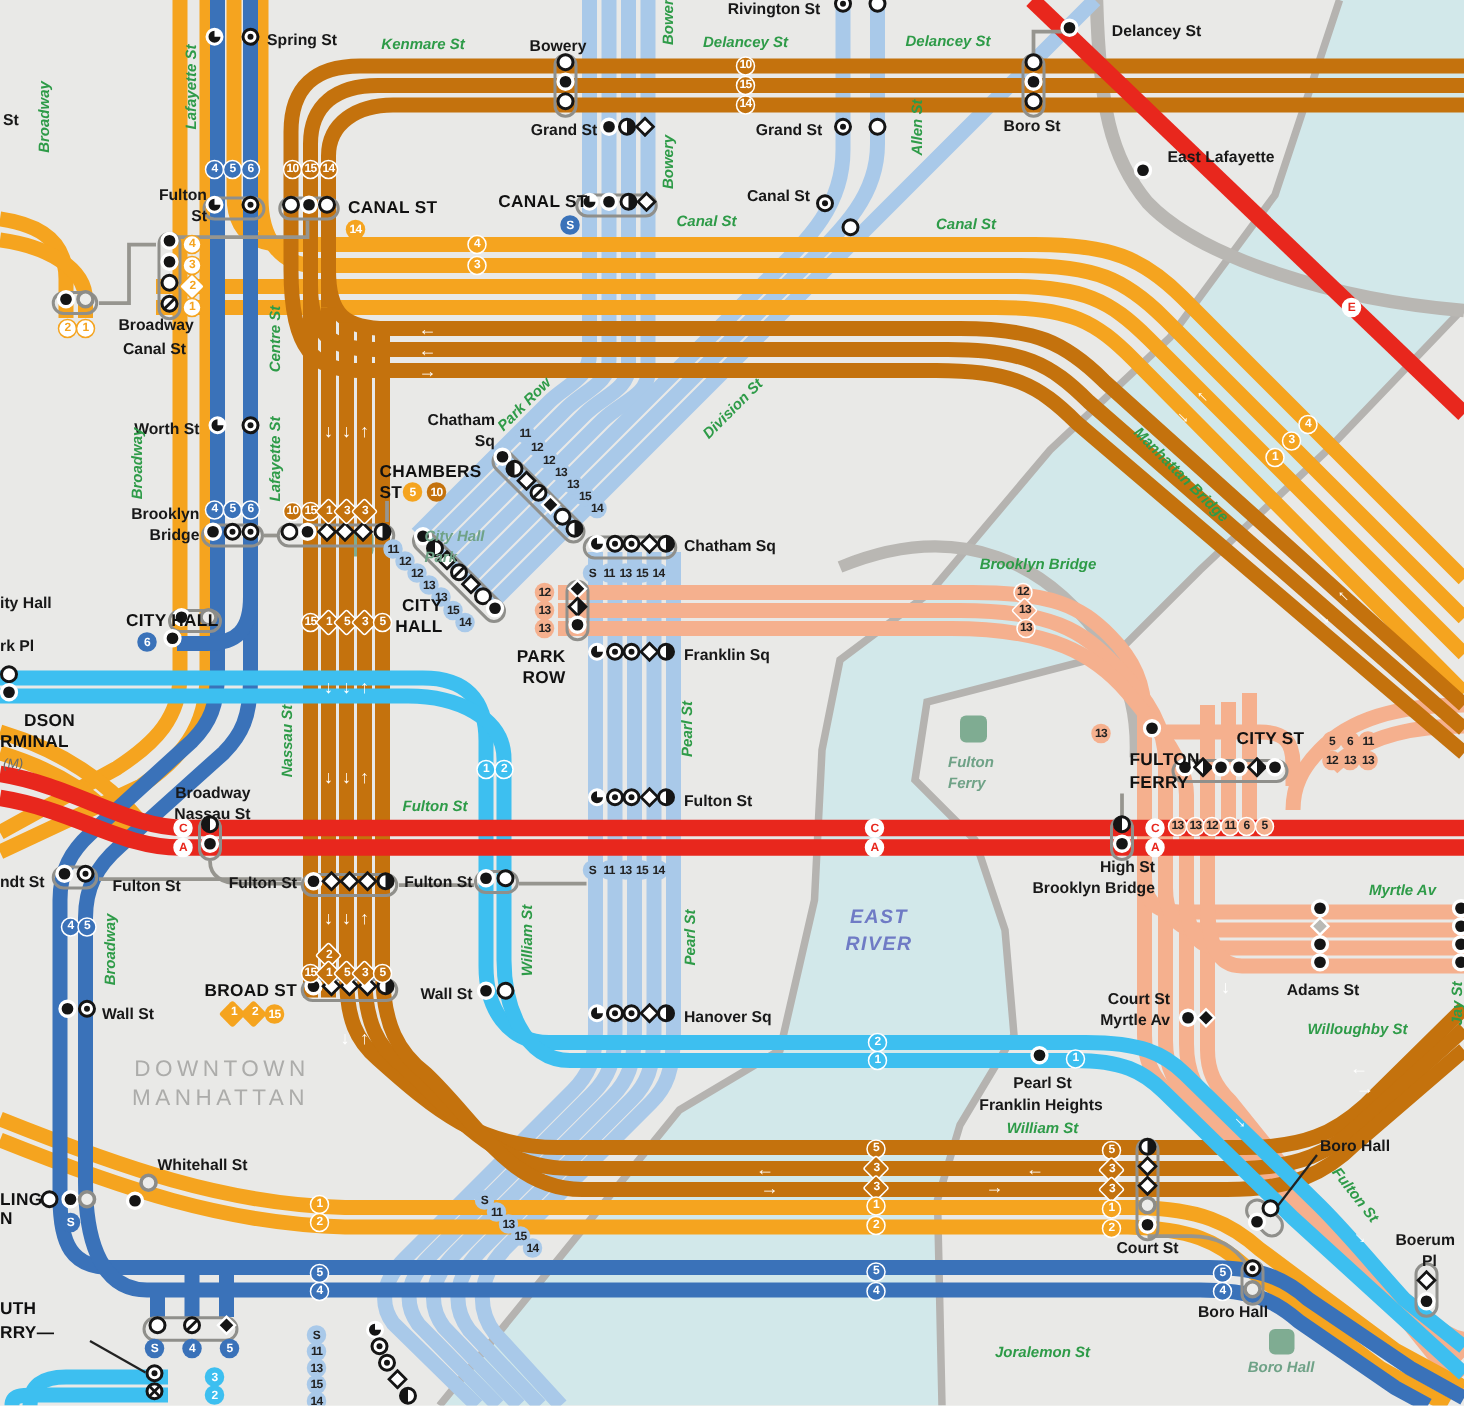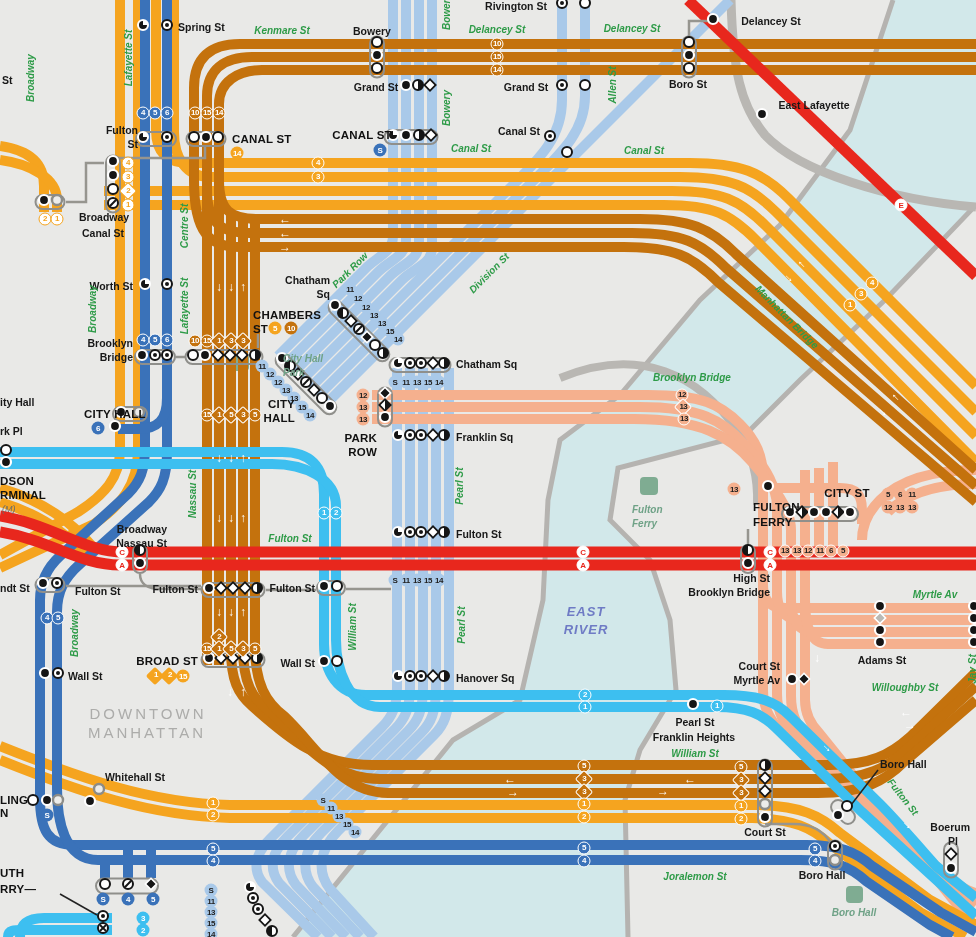"DSON" div.lb { padding-left: none -> 16px }
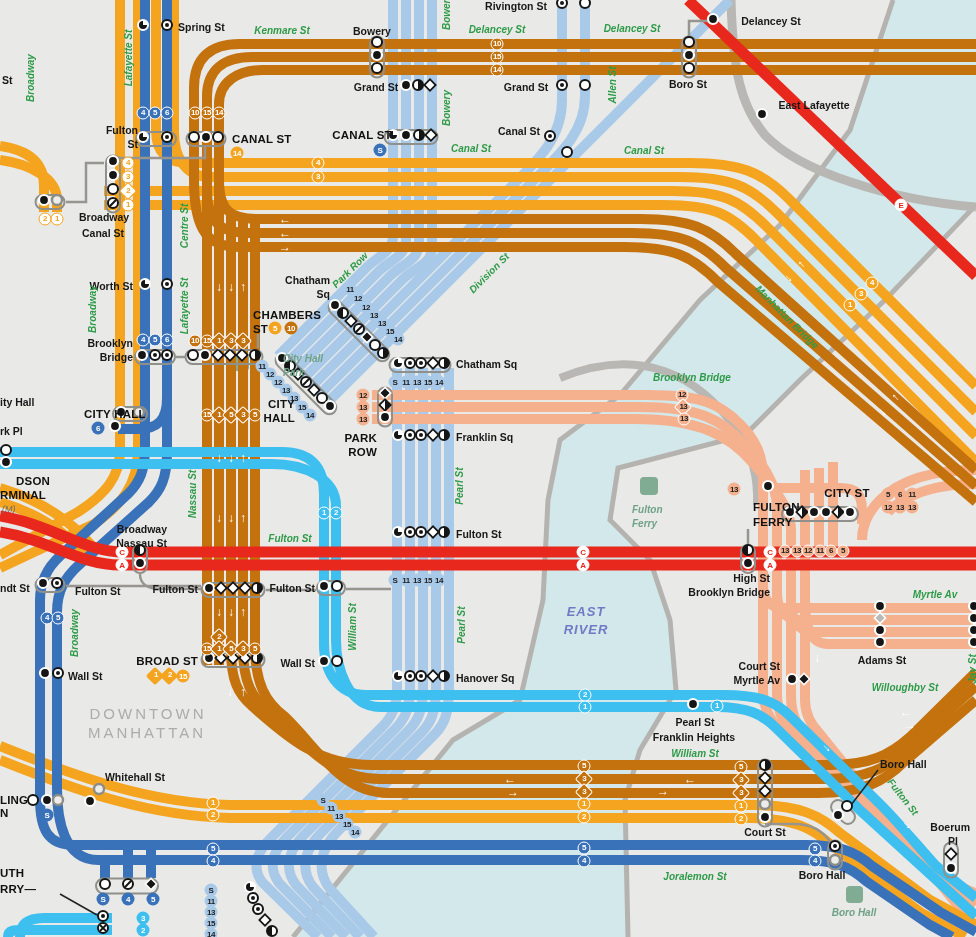"Joralemon St" div.lb { top: 876px -> 902px }
